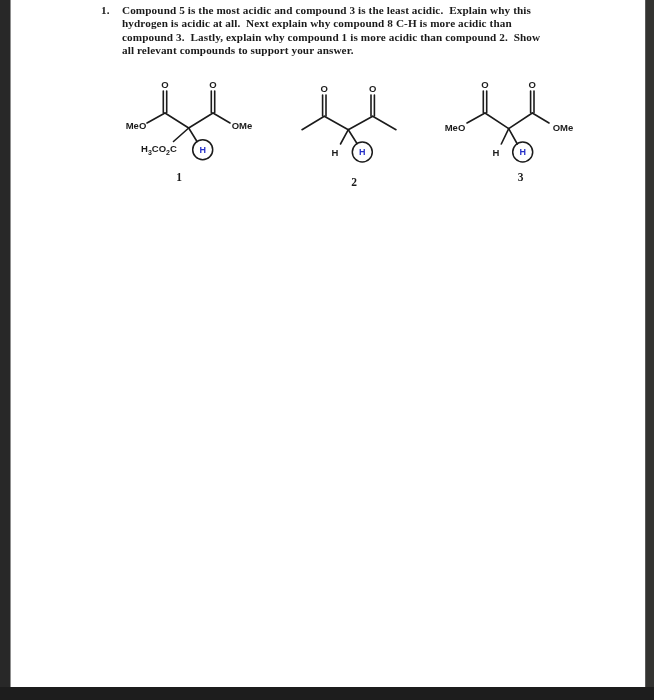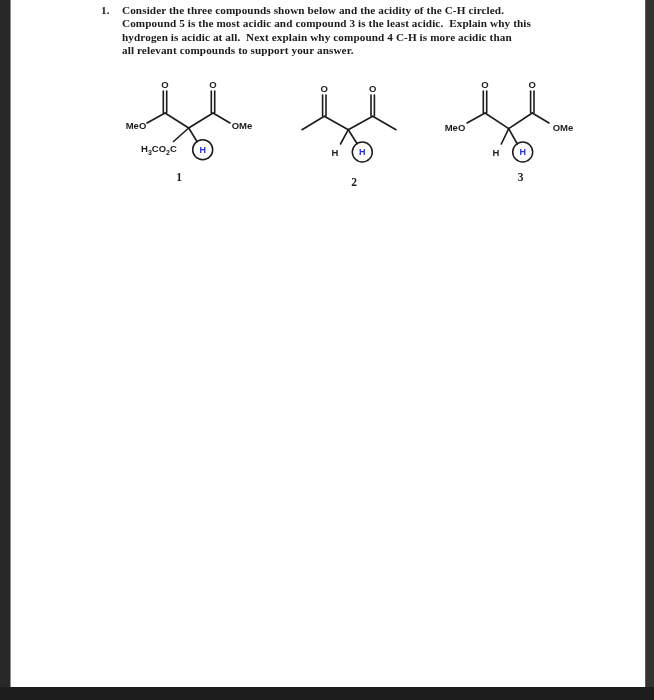"Consider the three compounds shown" div.q-line { html: <div>Consider the three compounds shown below and the acidity of the C-H circled.</div> -> none }
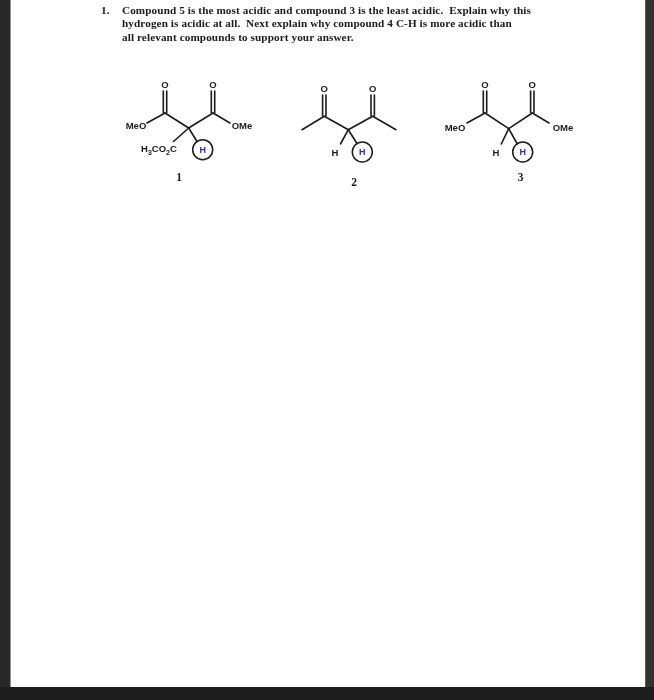"hydrogen is acidic at all." div.q-line { text: 4 -> 8 }
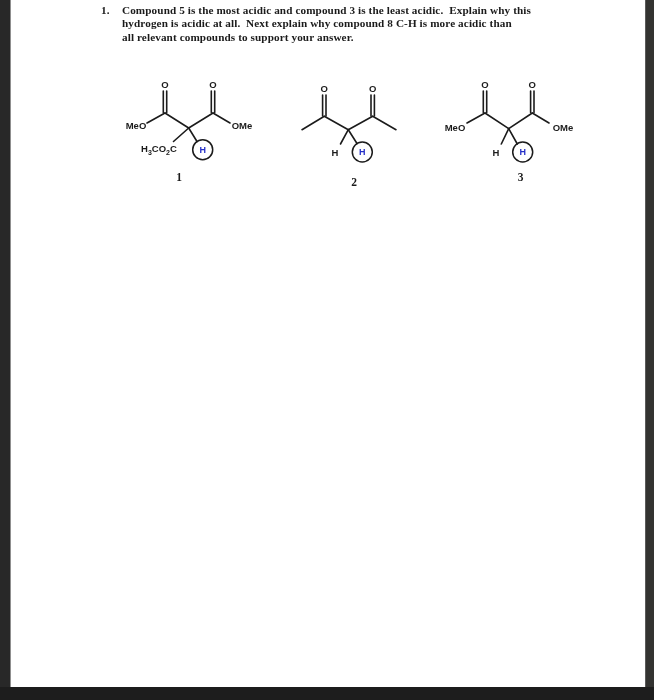"compound 3. Lastly, explain why" div.q-line { html: none -> <div>compound 3. Lastly, explain why compound 1 is more acidic than compound 2. Show</div> }
